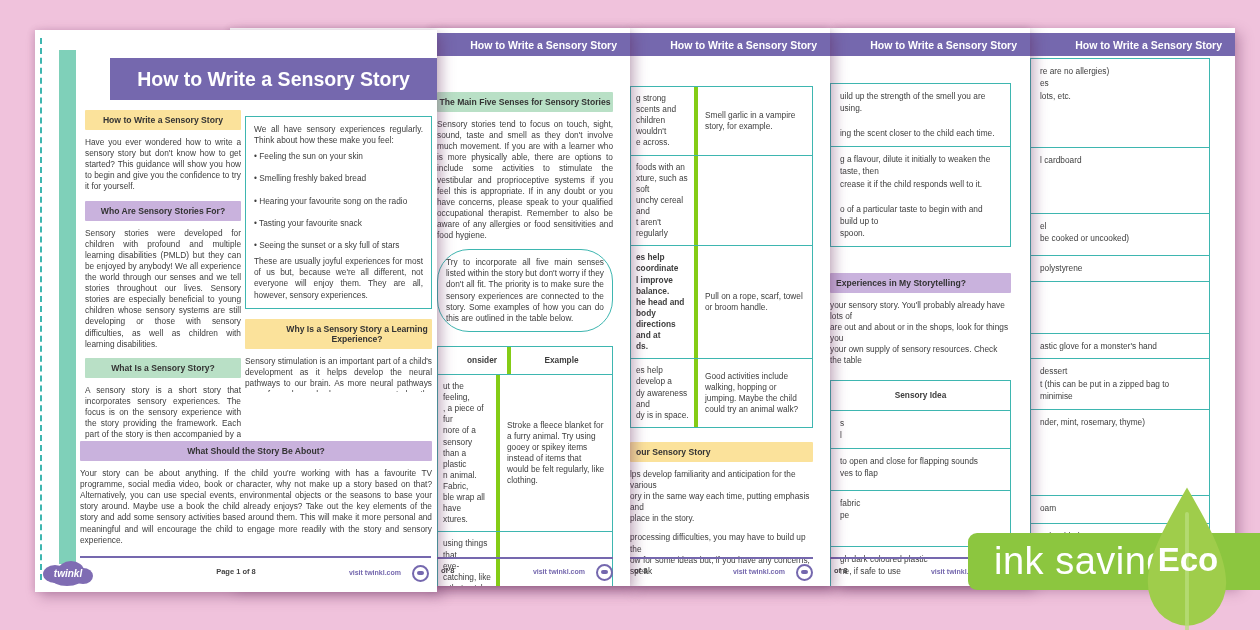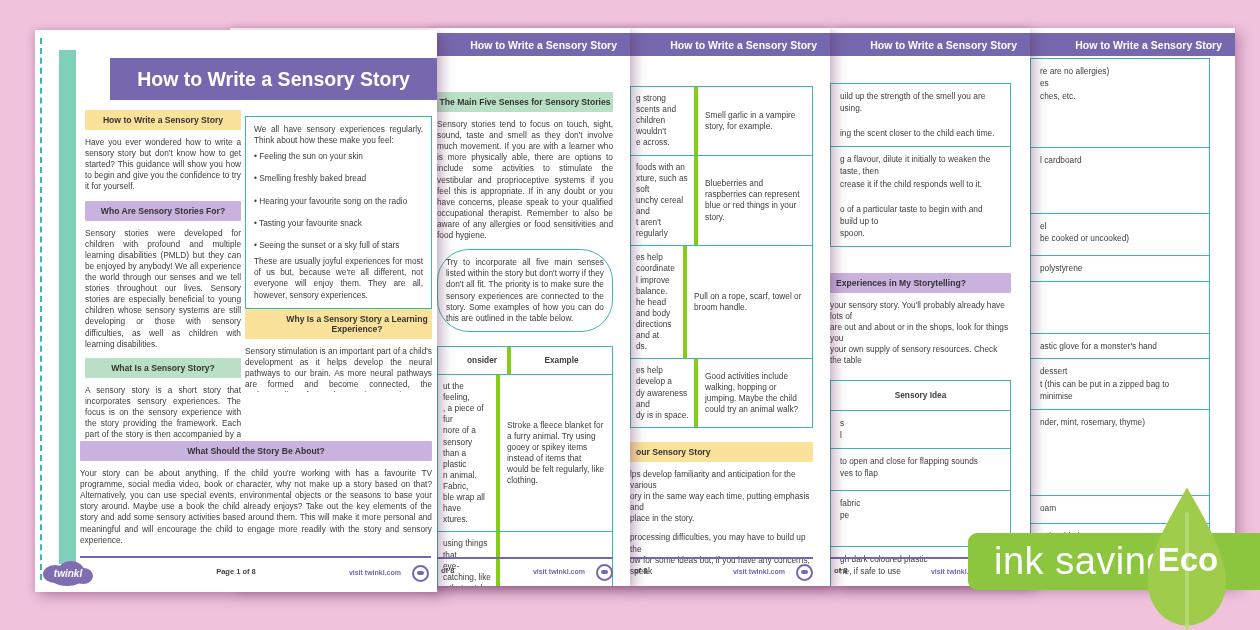"re are no allergies)" div.rowline { text: ches -> lots }
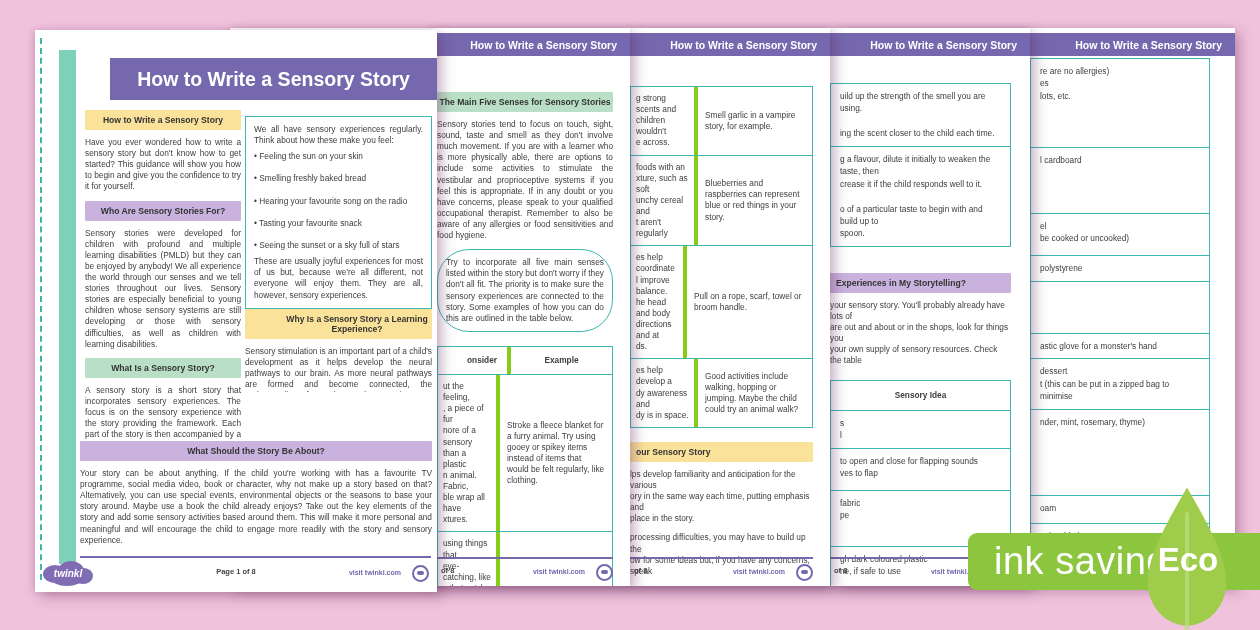"Blueberries and raspberries can" div.tcr { html: <div>Blueberries and raspberries can represent blue or red things in your story.</div> -> none }
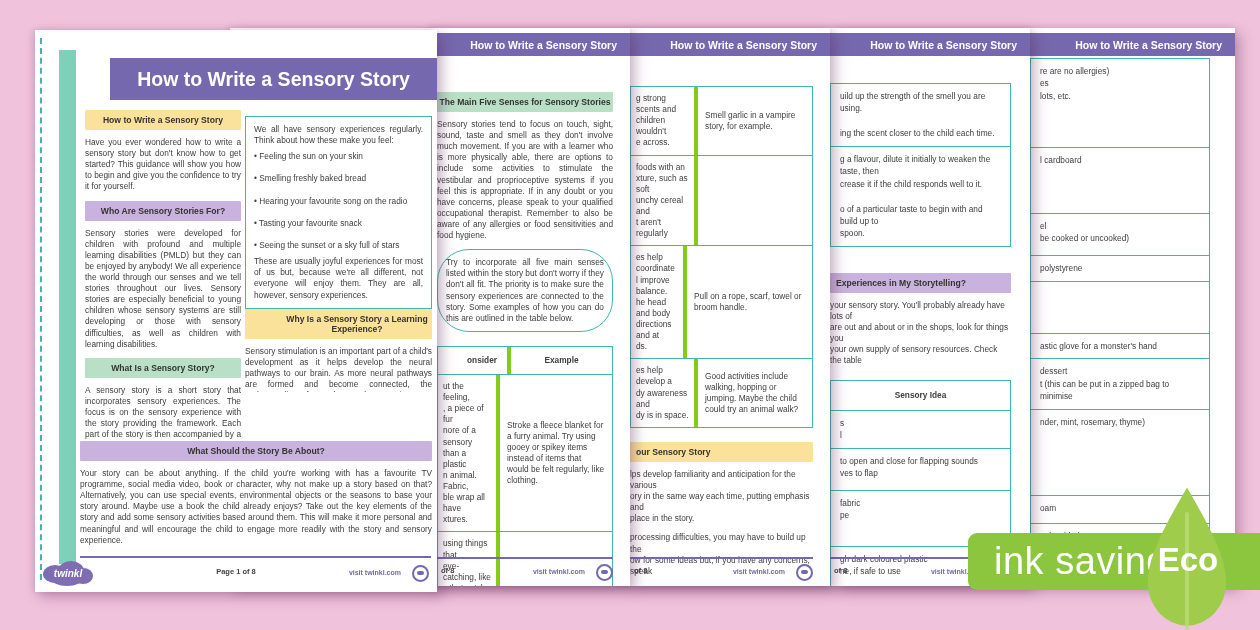"es help coordinate" div.tcl { font-weight: none -> bold; width: 56px -> 67px }
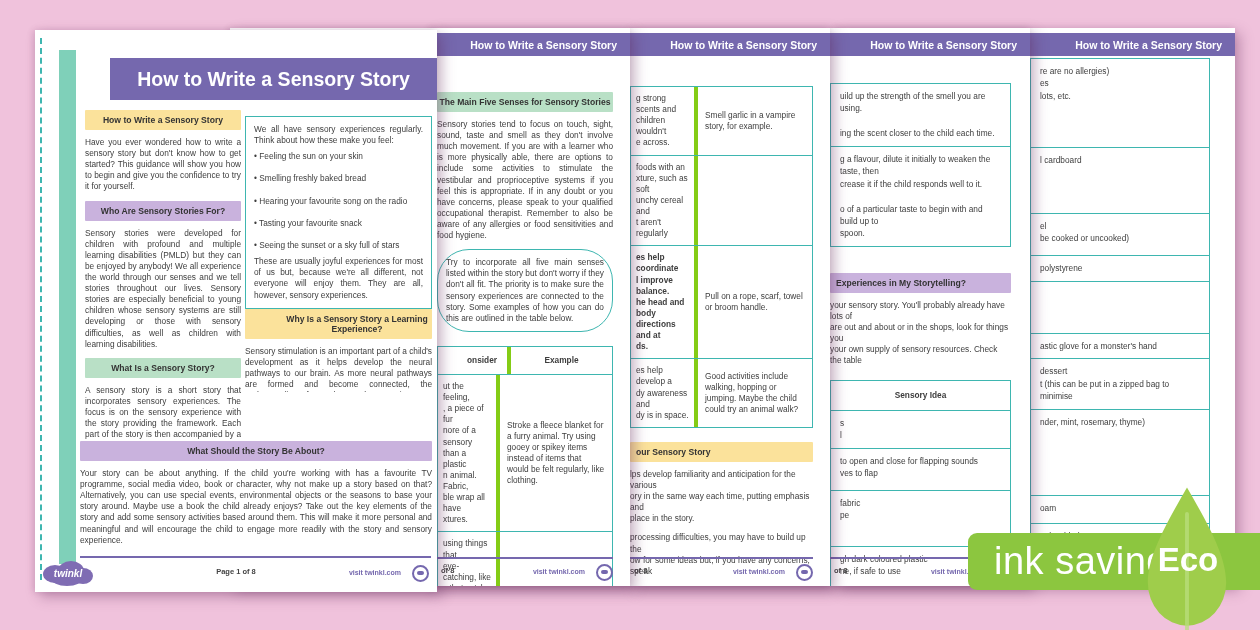"Why Is a Sensory Story" div.sechead { margin-top: none -> 10px }
